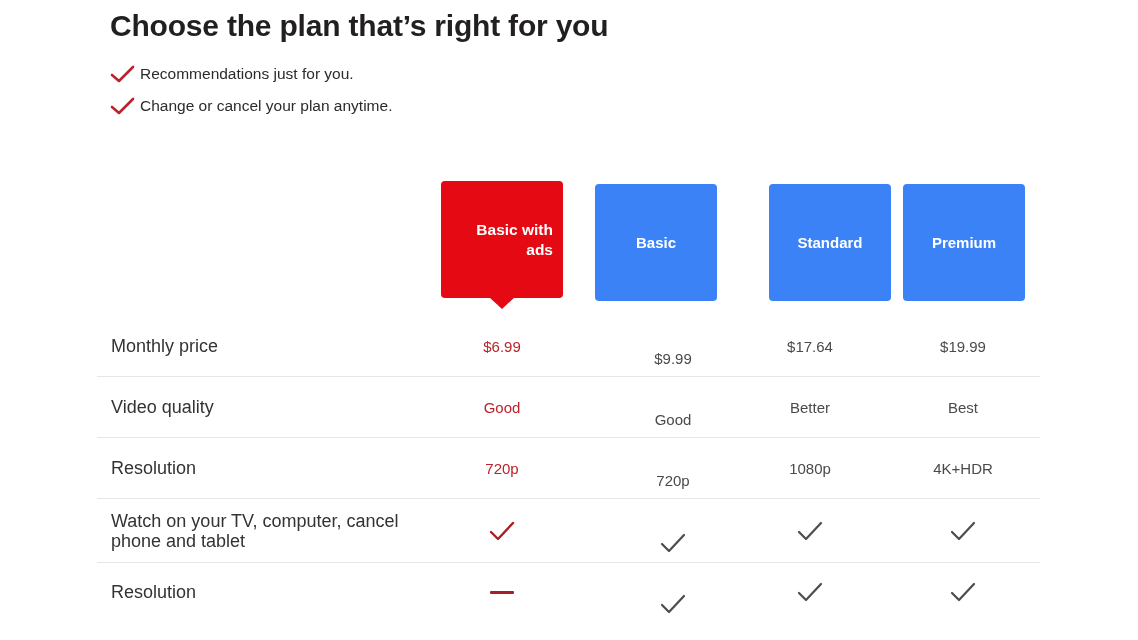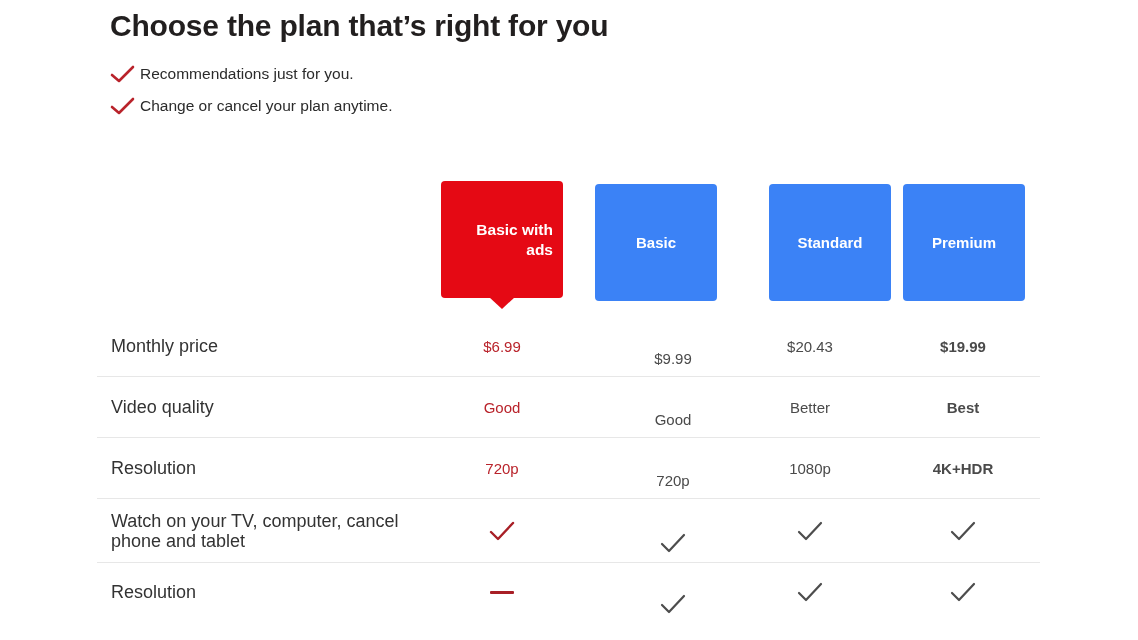"$20.43" div.cell { text: $20.43 -> $17.64 }
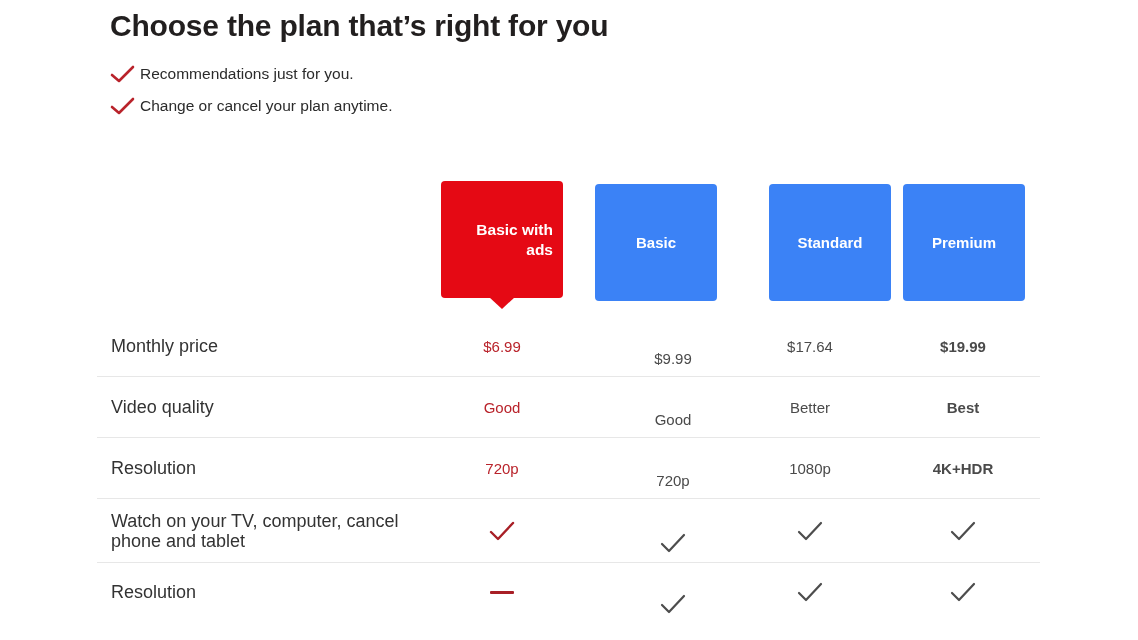"$19.99" .cell.c3 { font-weight: bold -> none }
